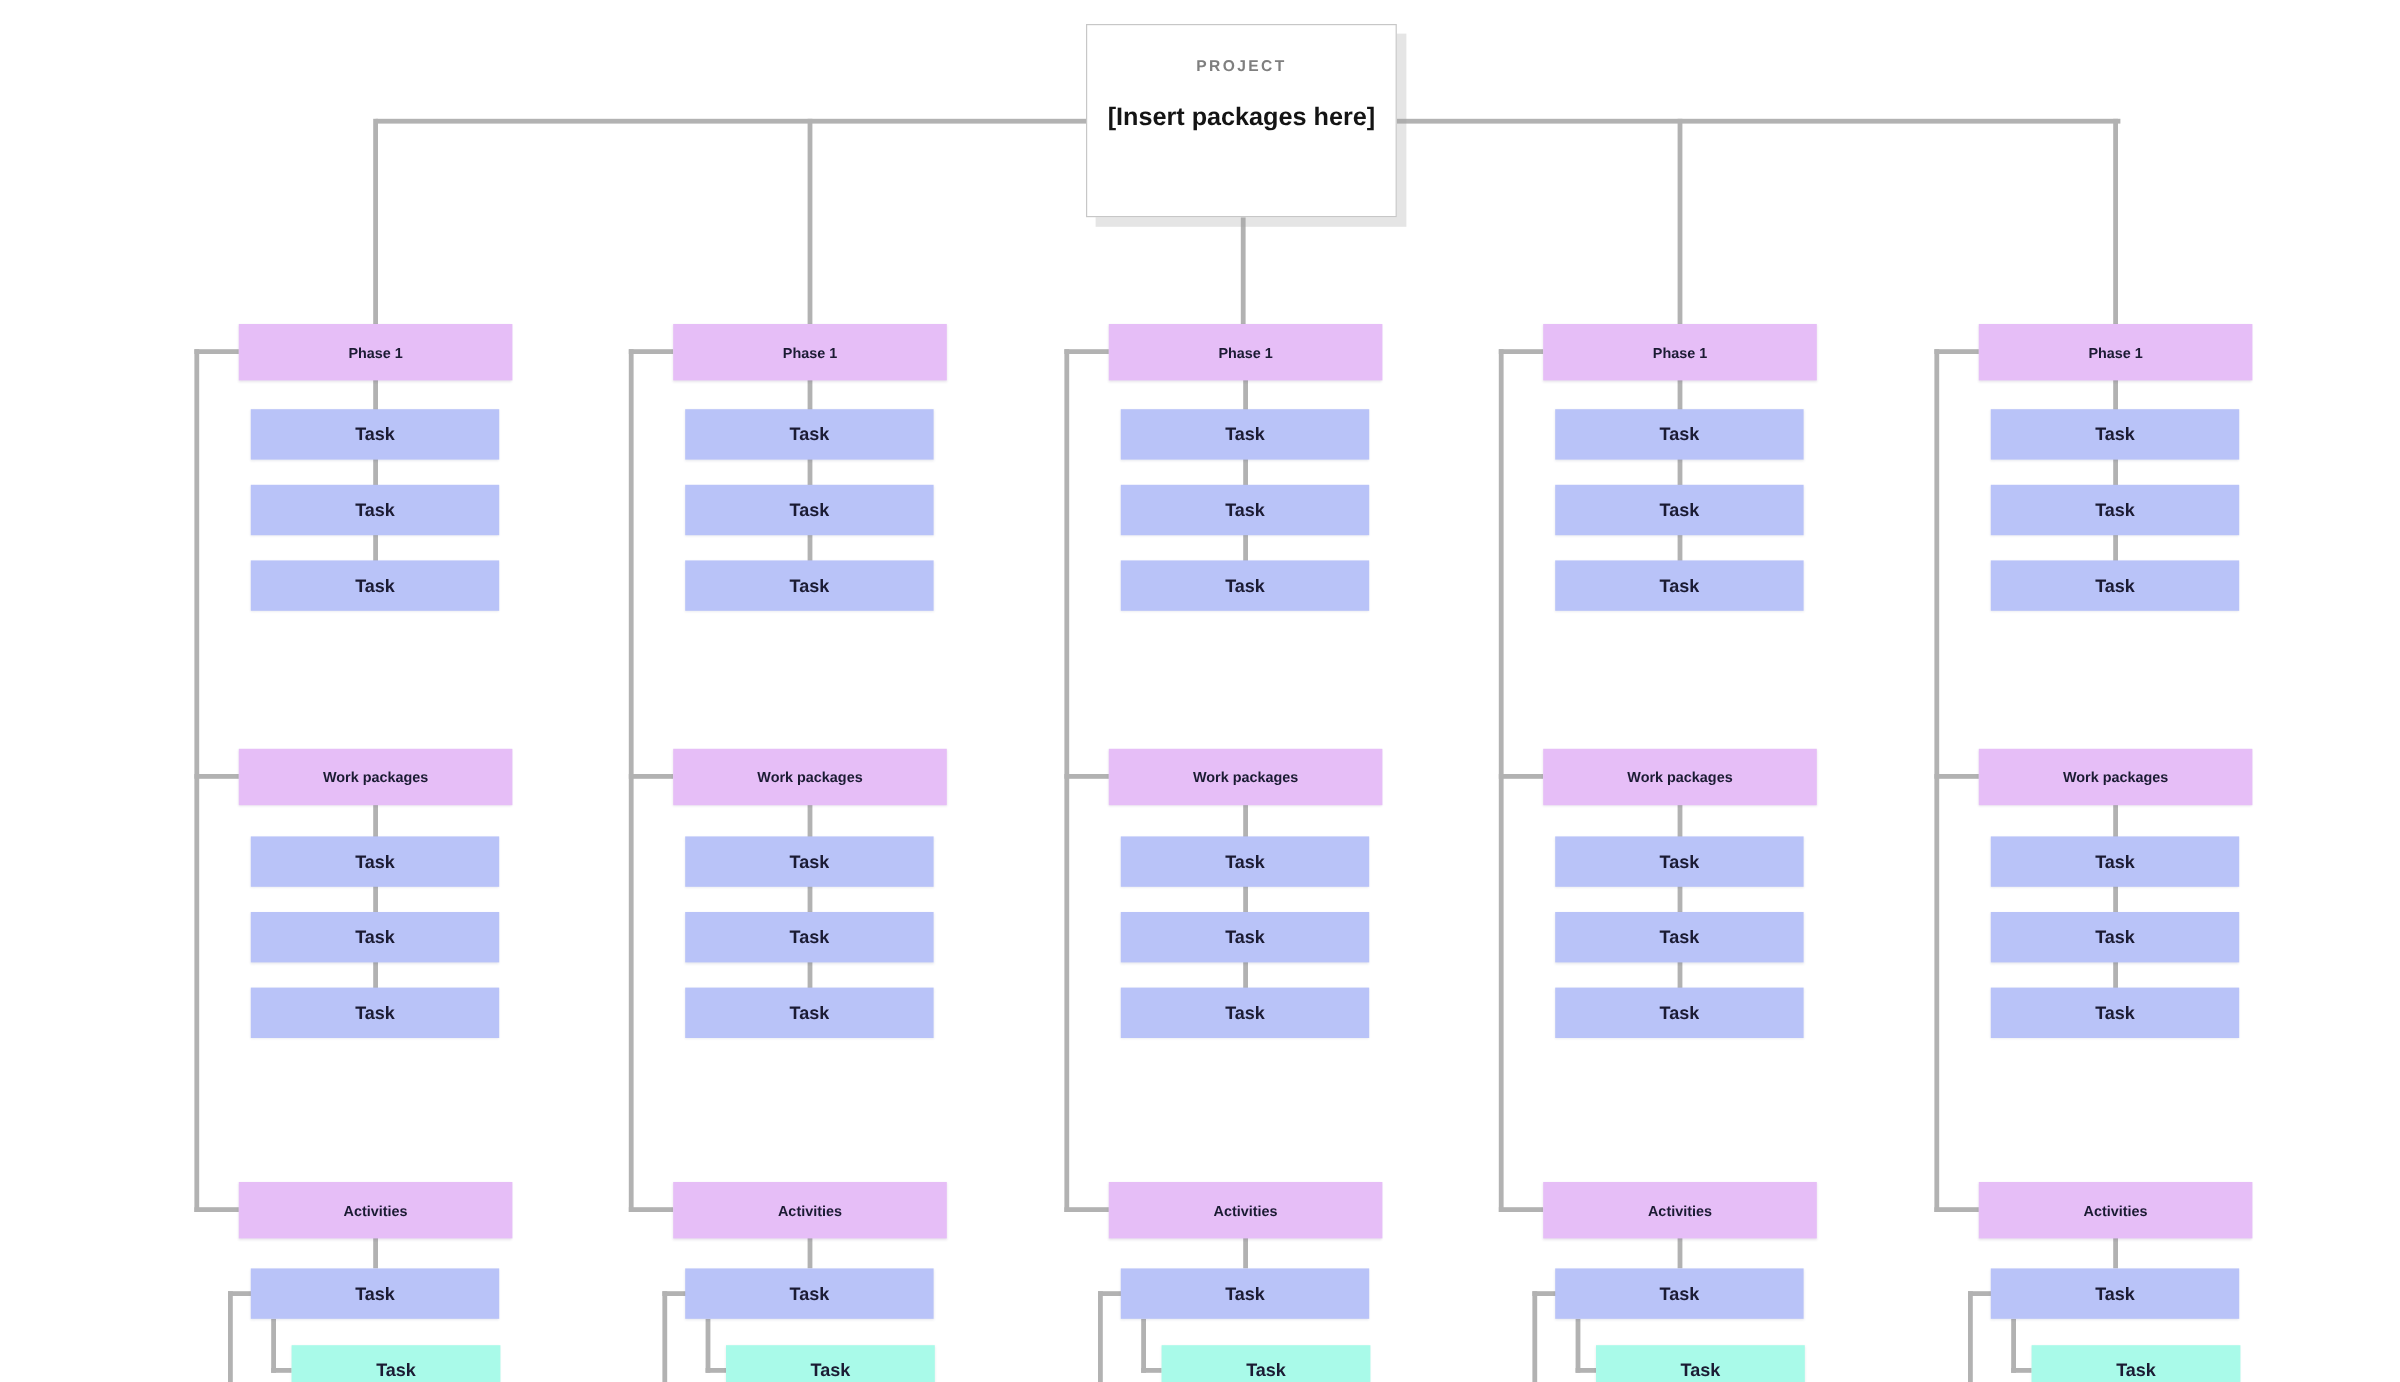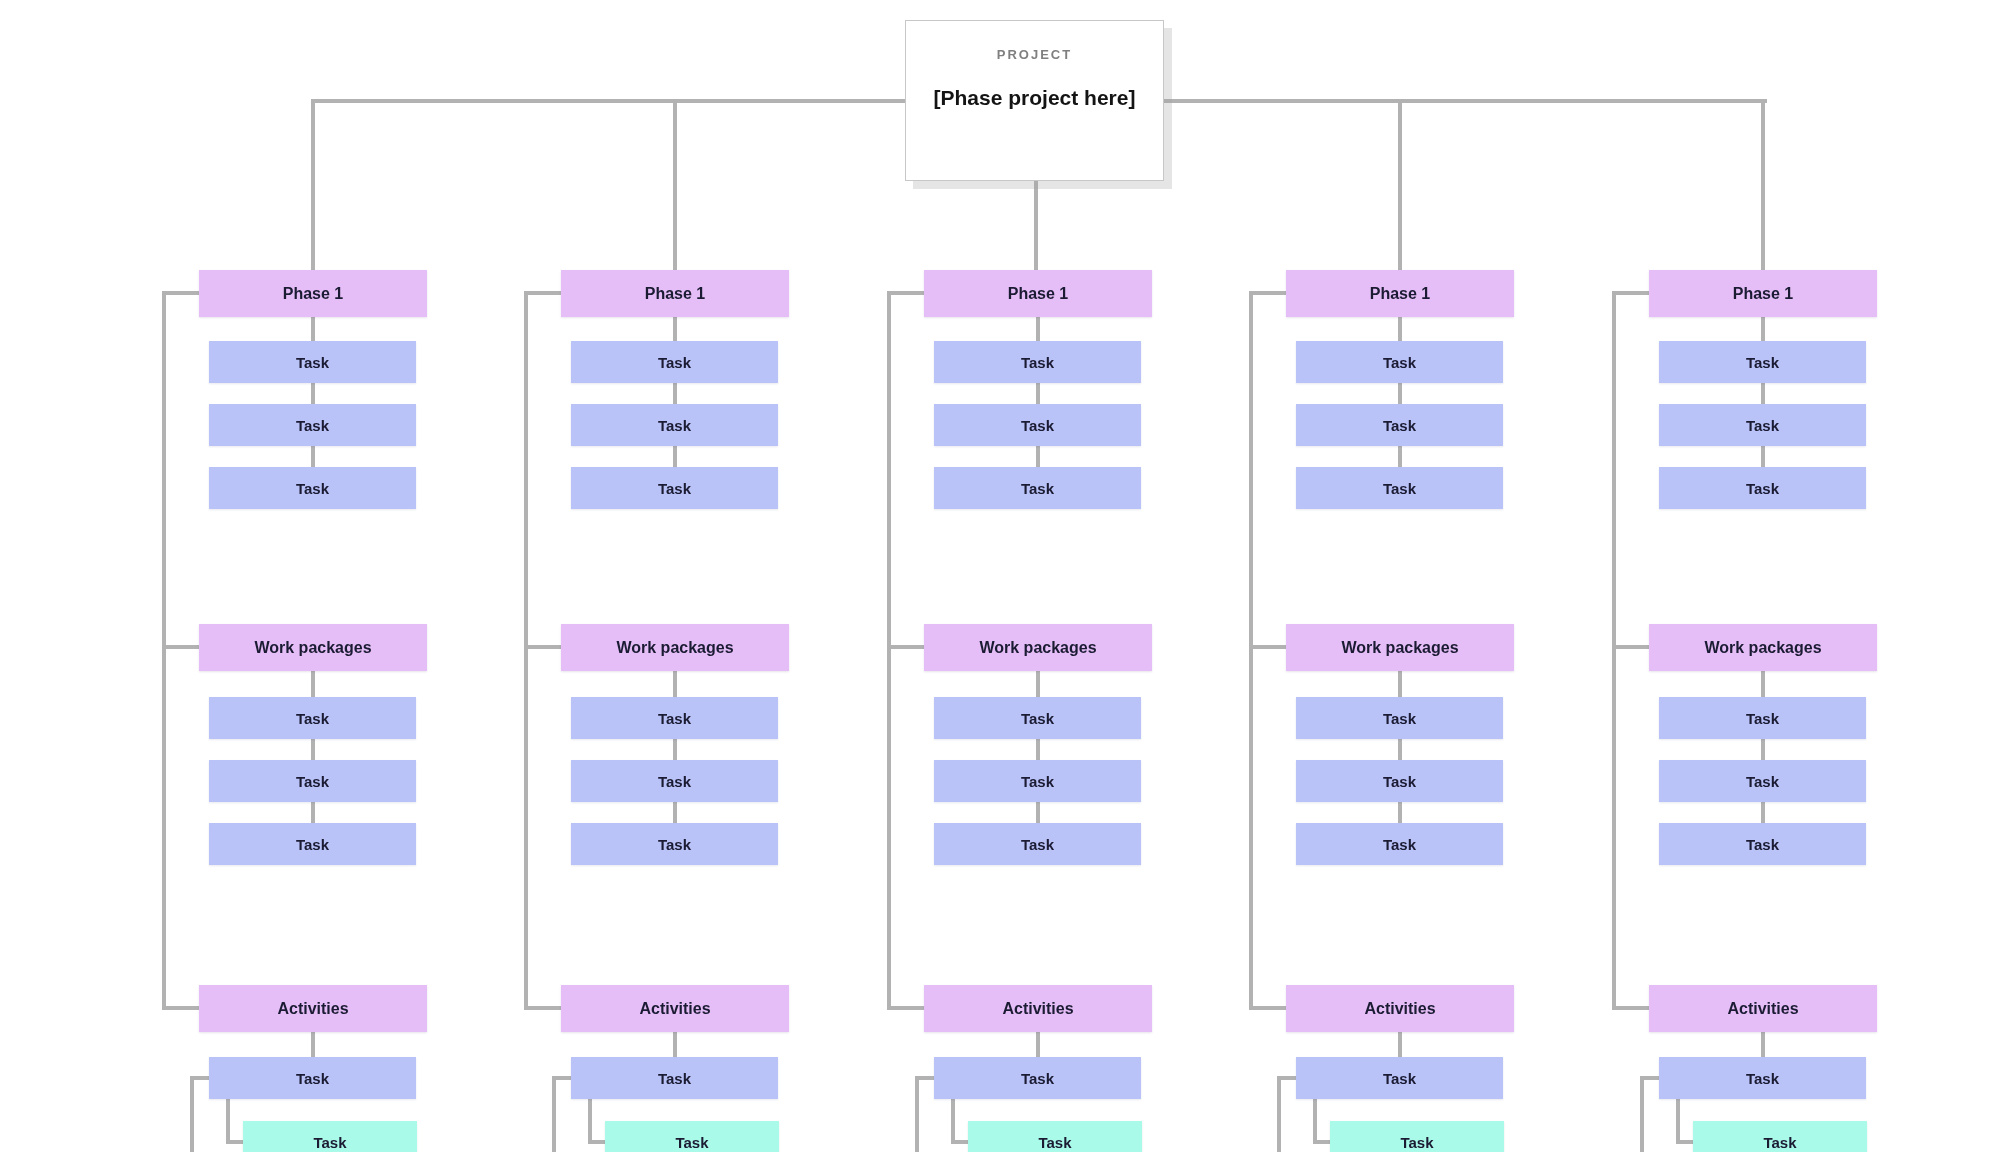"[Phase project here]" div.root-title { text: Phase project -> Insert packages }
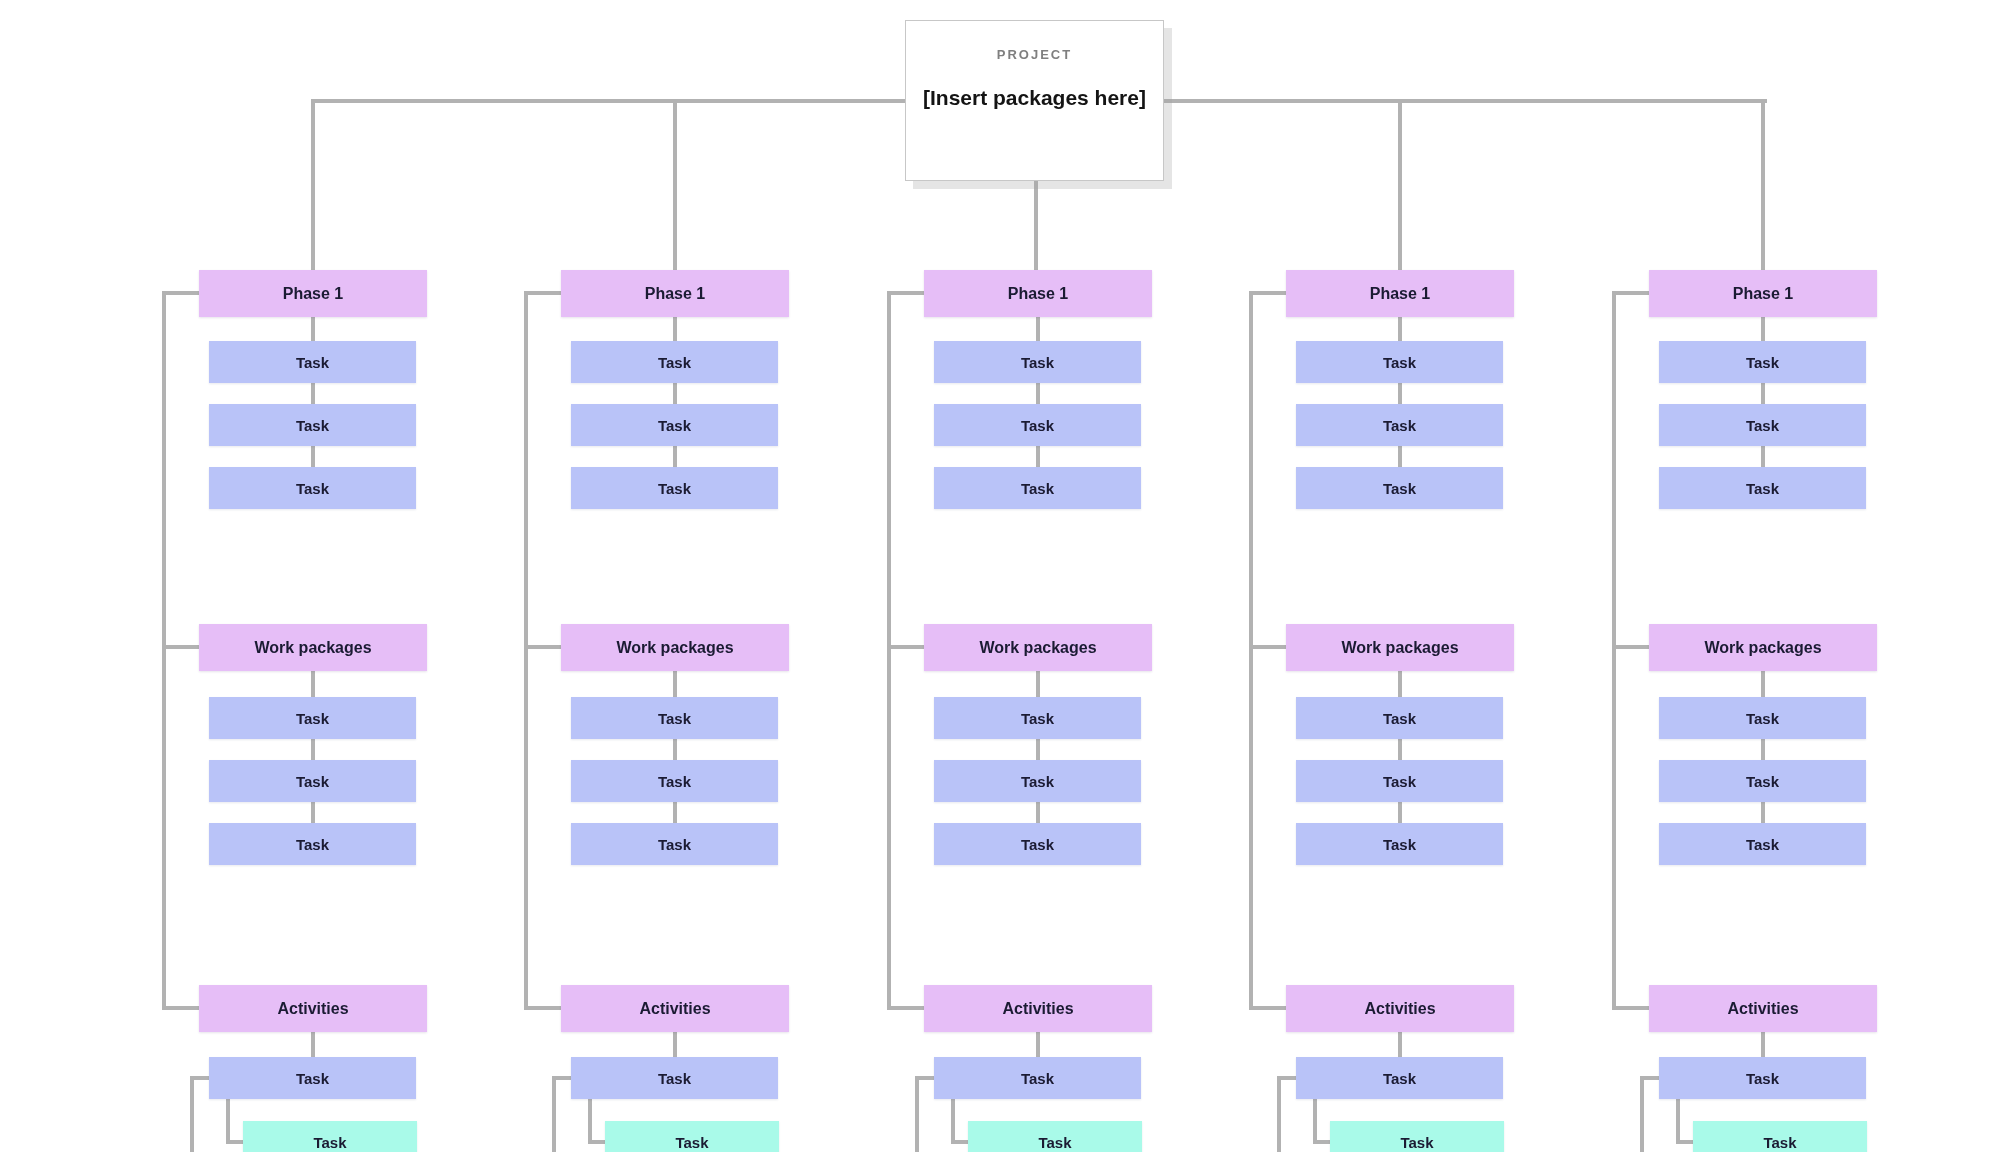"Phase 1" .hdr { font-size: 16px -> 12px }
